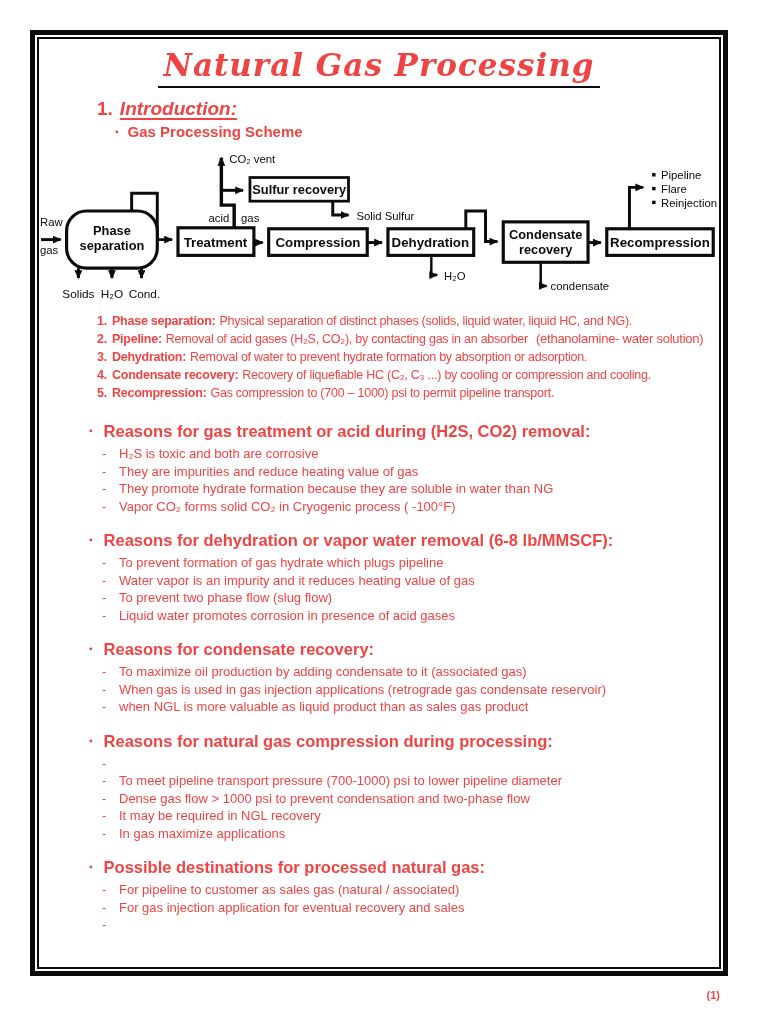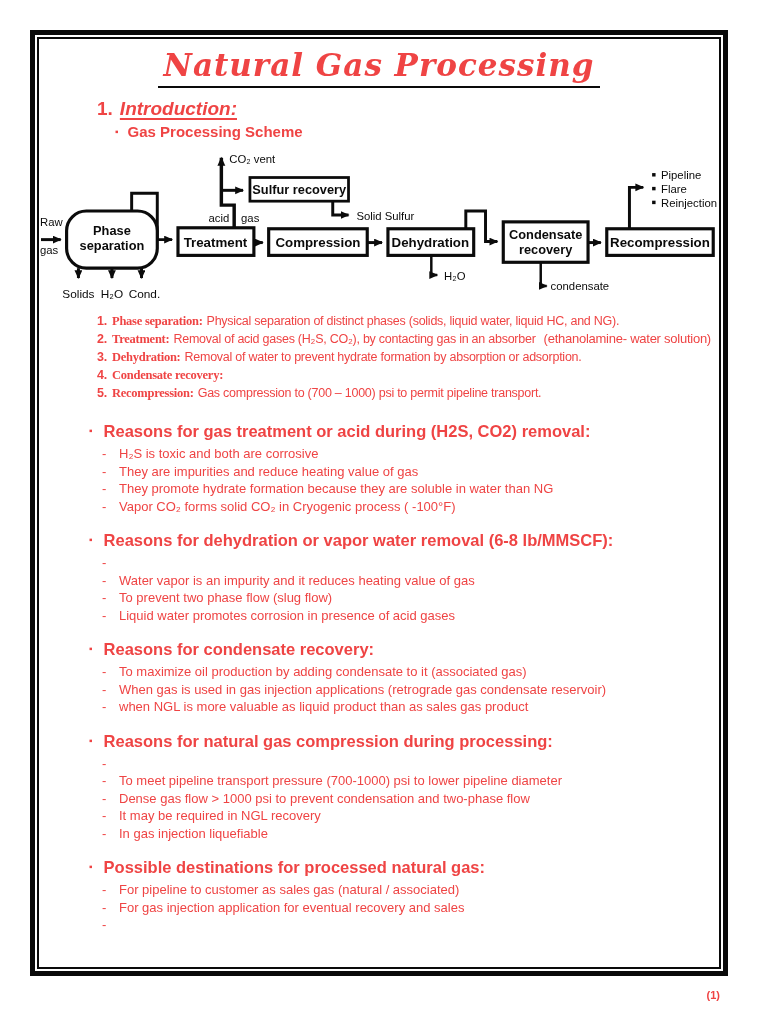"Phase separation:" .step-term { font-family: Liberation Serif, serif -> none }
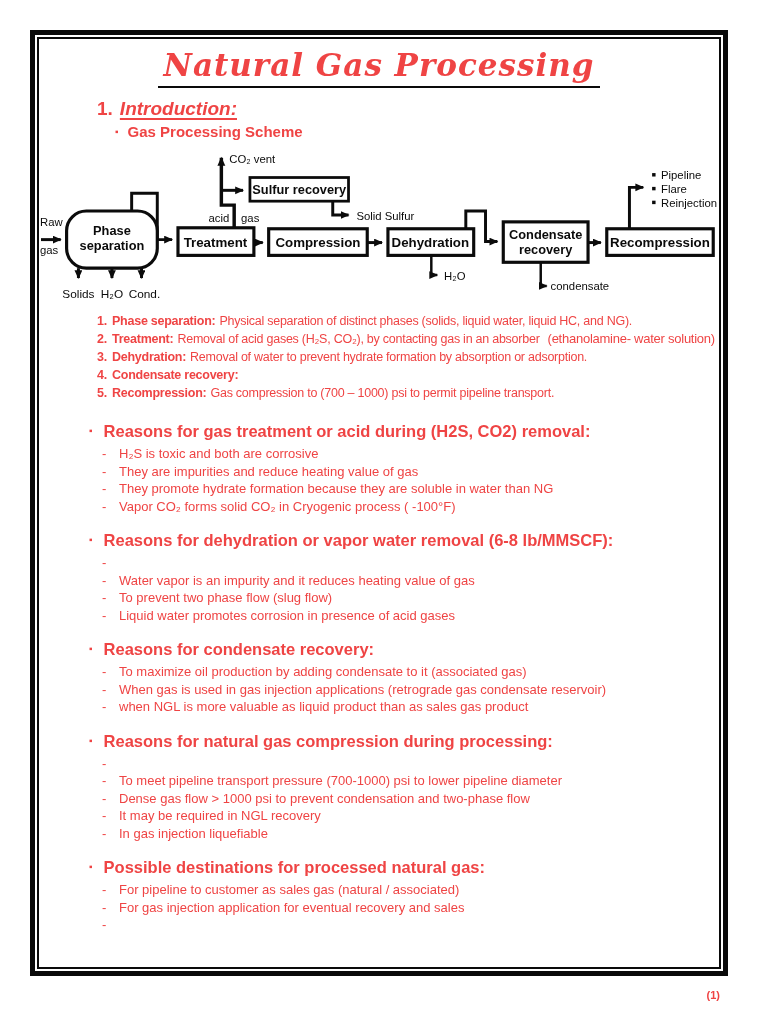"Treatment:" span.step-term { text: Treatment -> Pipeline }
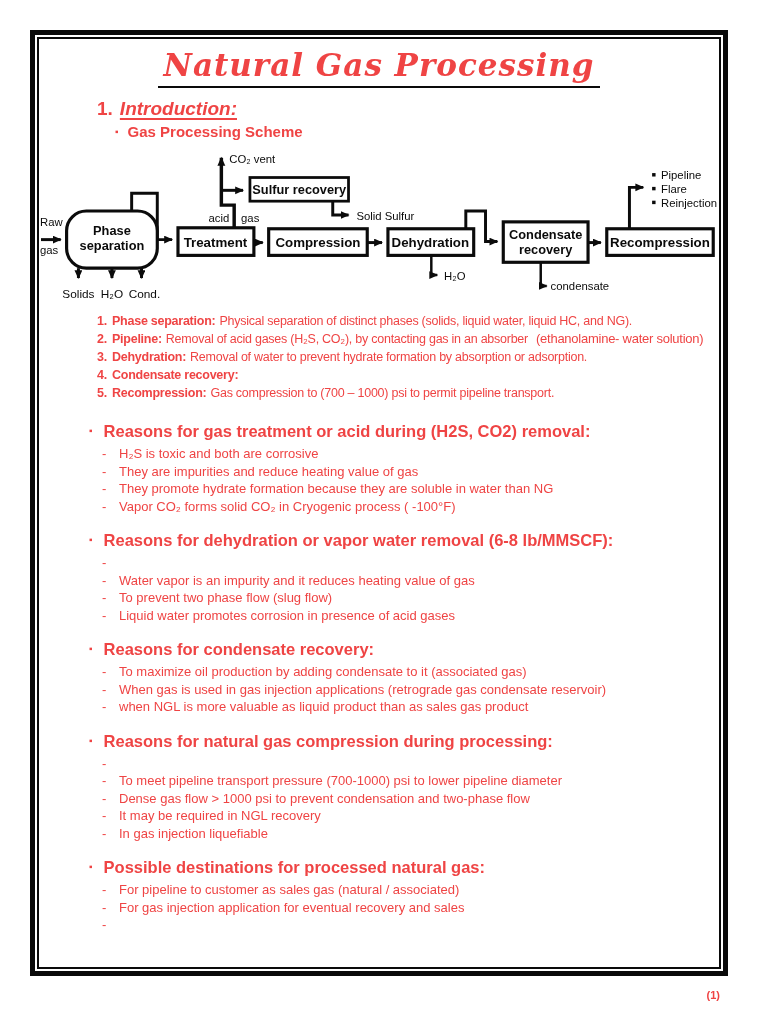"Recovery of liquefiable HC (C₂," span.step-desc { html: none -> <span>Recovery of liquefiable HC (C₂, C₃ ...) by cooling or compression and cooling.</span> }
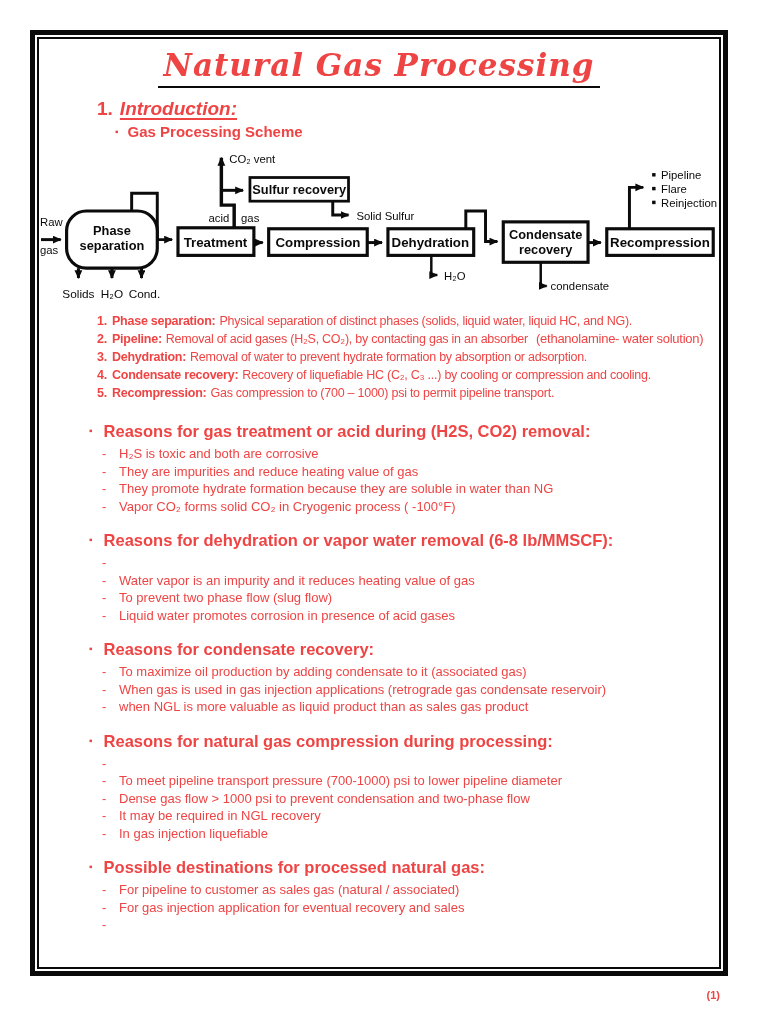"To prevent formation of gas" span { html: none -> <span>To prevent formation of gas hydrate which plugs pipeline</span> }
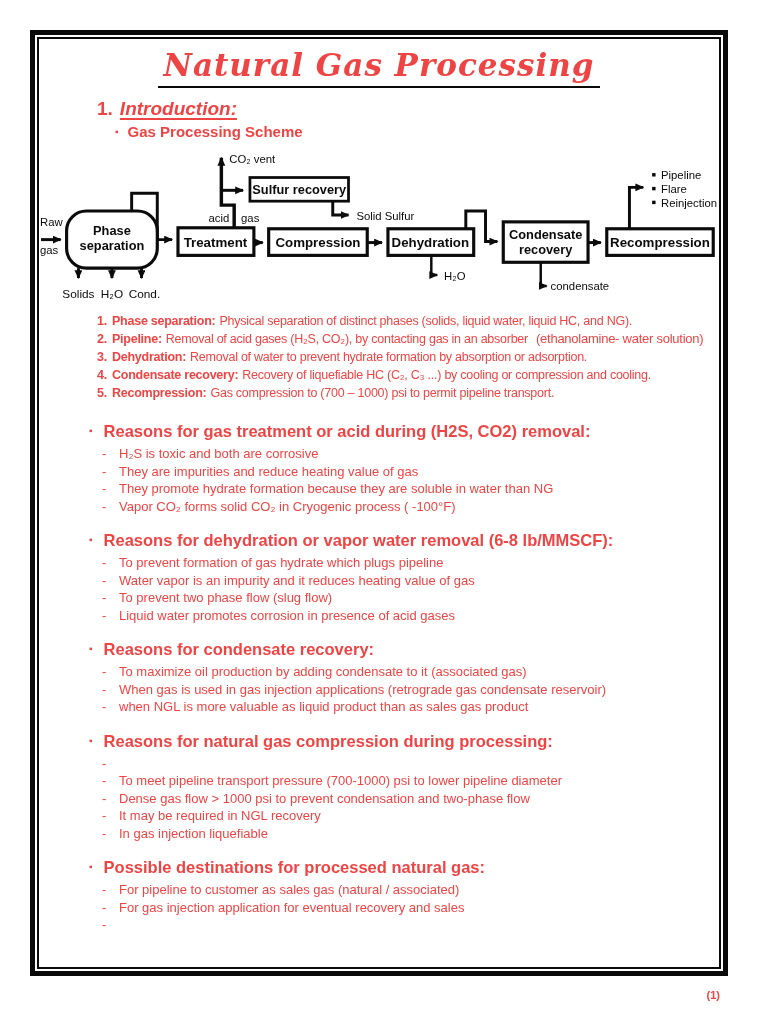"In gas injection liquefiable" span { text: injection liquefiable -> maximize applications }
